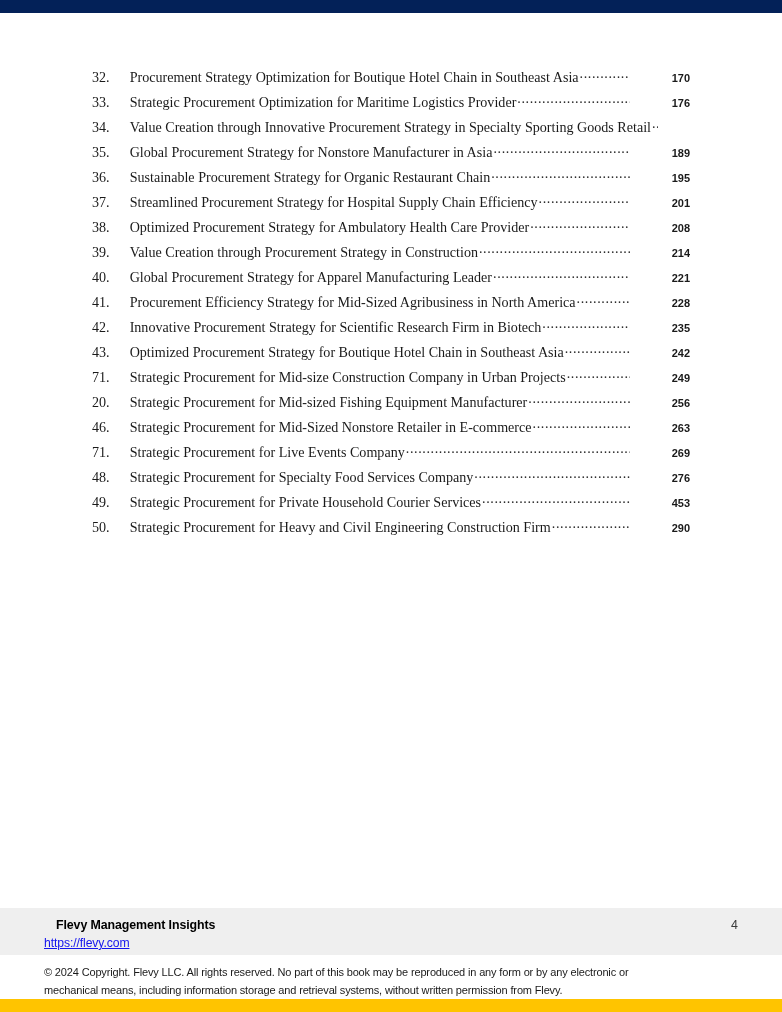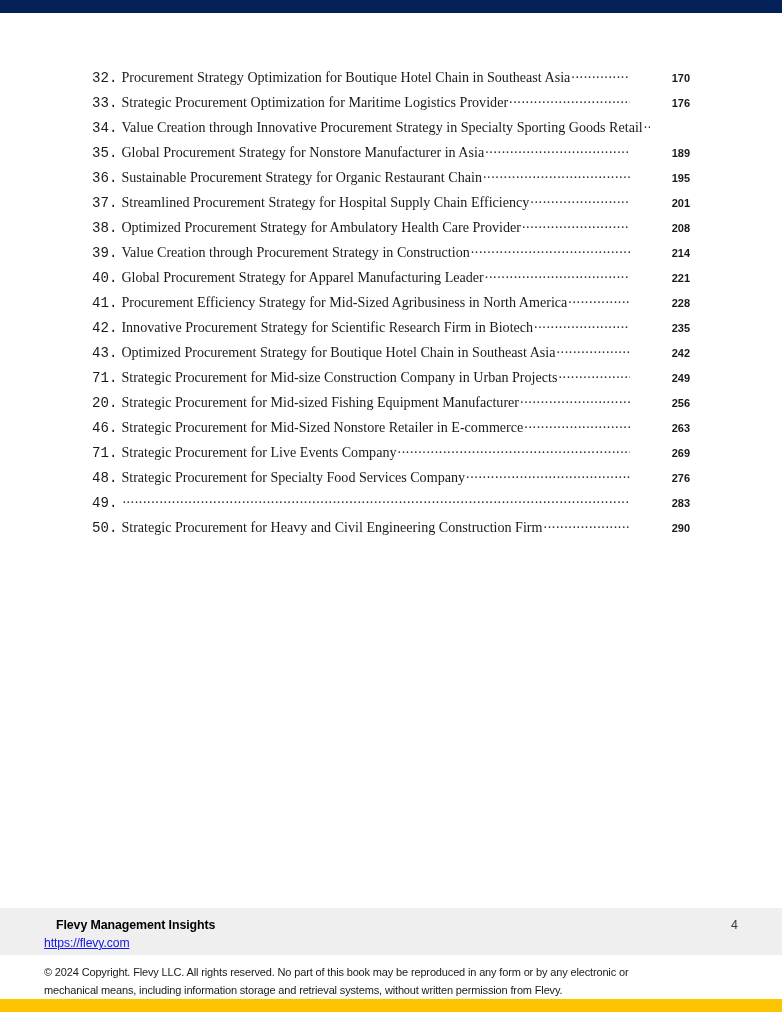"32." .toc-num { font-family: Liberation Mono, monospace -> Liberation Serif, serif; padding-right: 4px -> 20px }
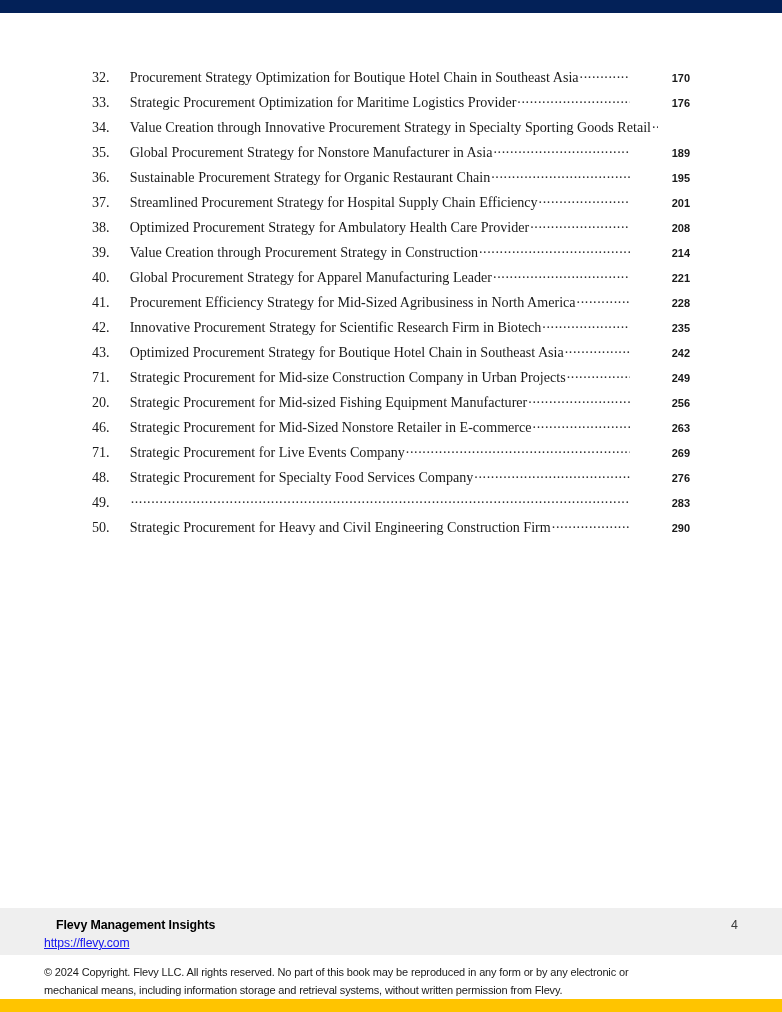"Strategic Procurement for Private" span.toc-title { html: none -> <span>Strategic Procurement for Private Household Courier Services</span> }
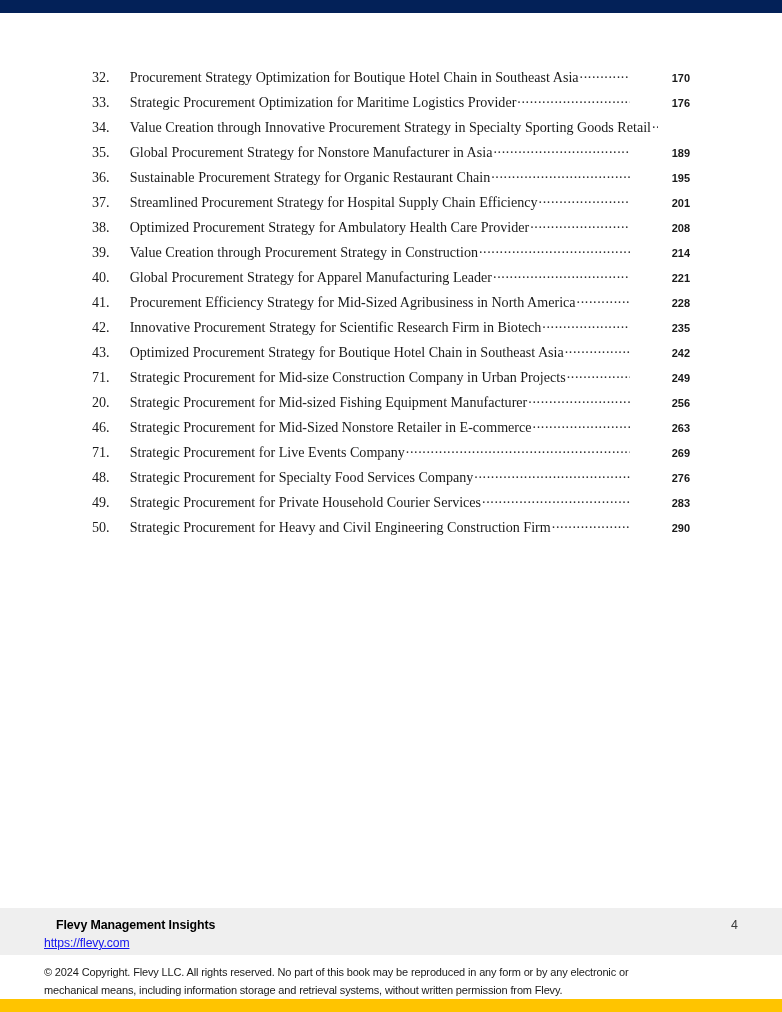"283" span.toc-page { text: 283 -> 453 }
